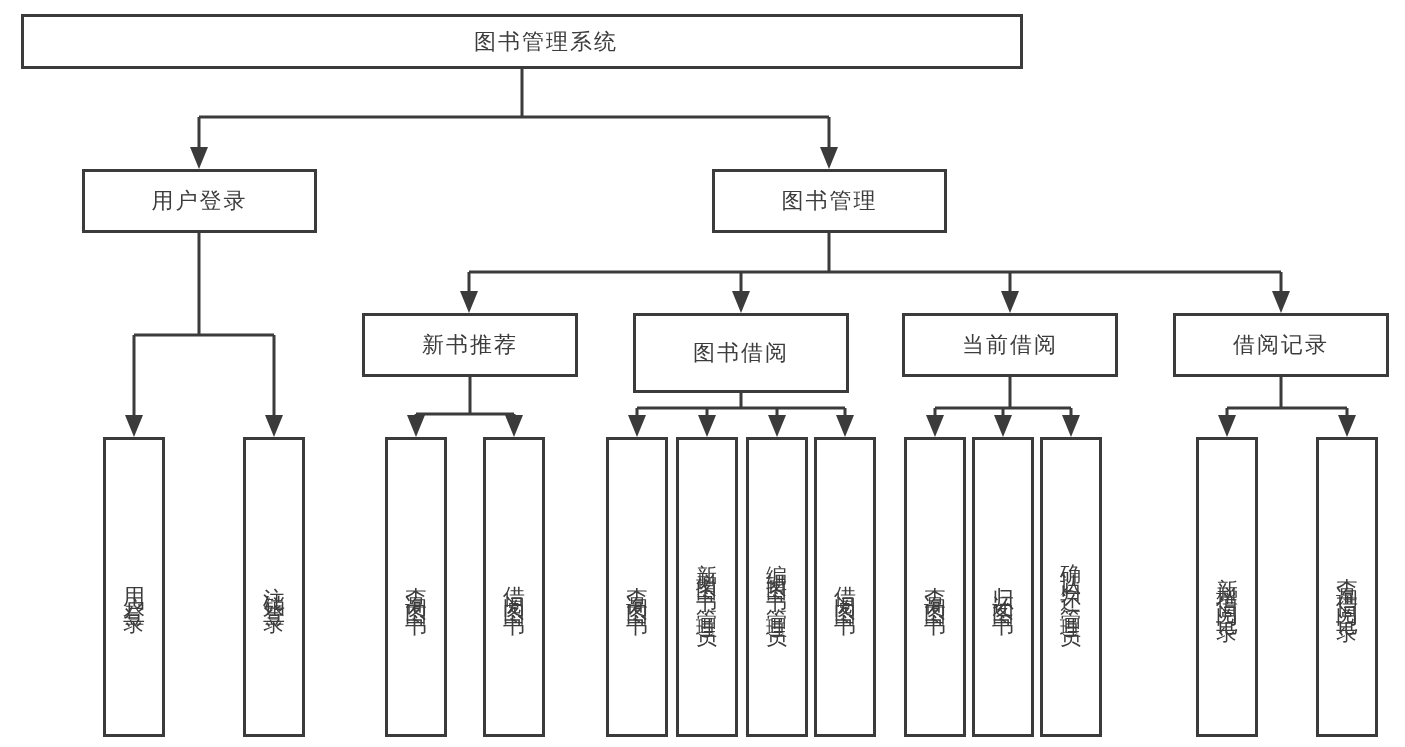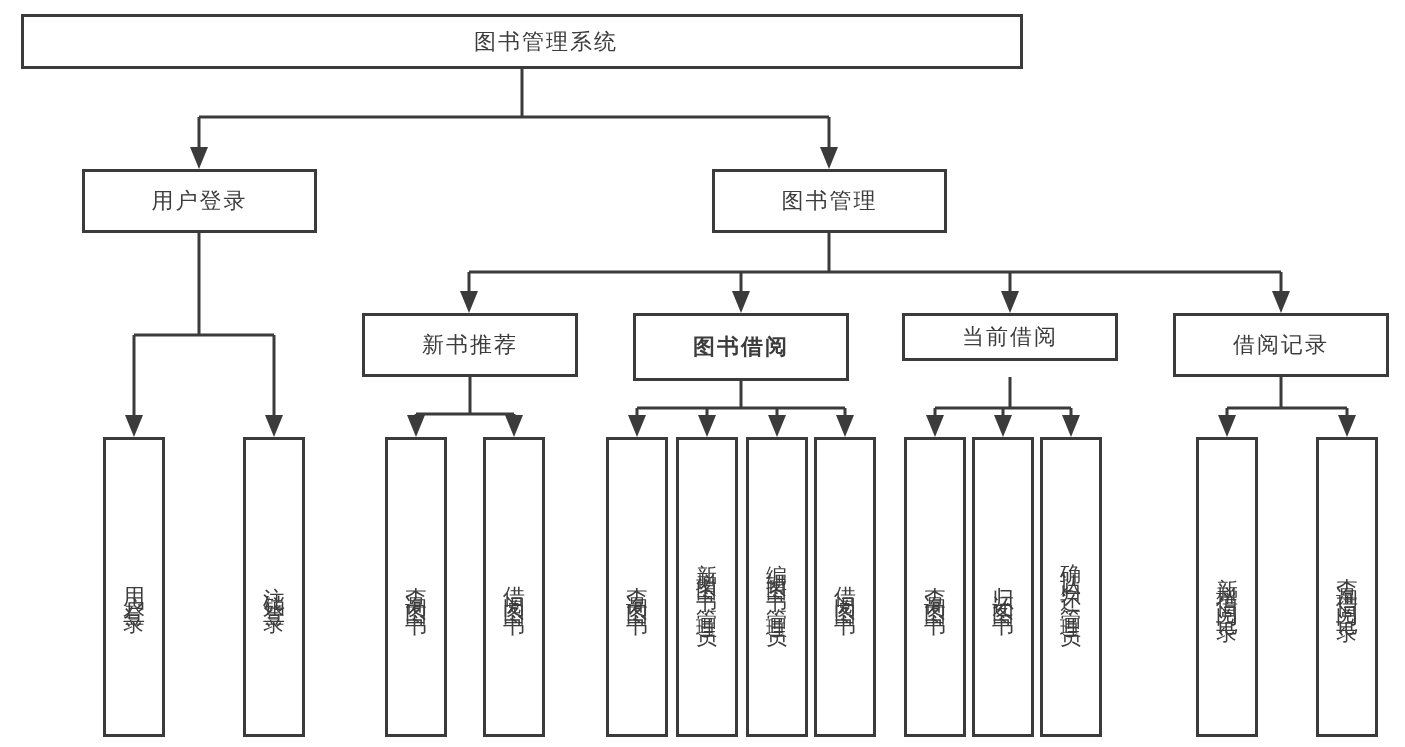"图书借阅" div.node { font-weight: bold -> none; height: 68px -> 80px }
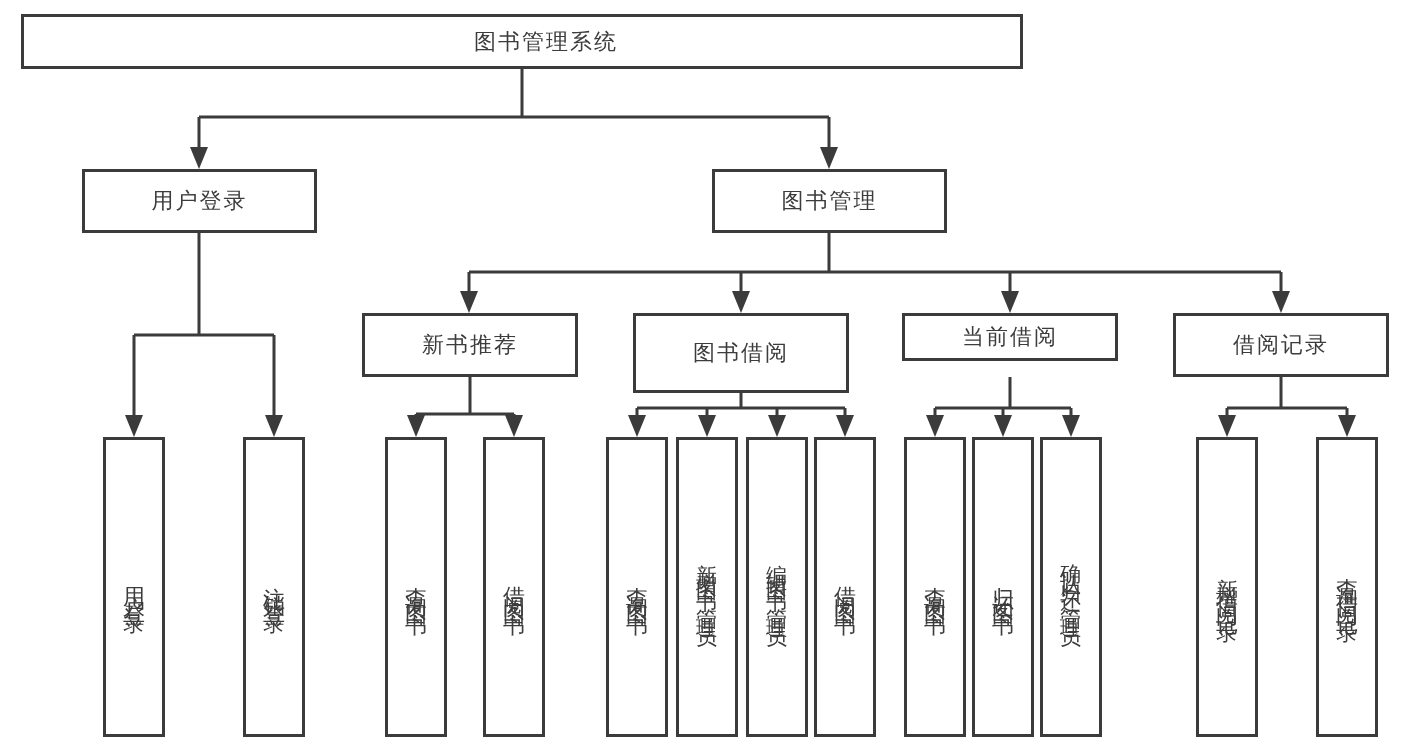"当前借阅" div.node { height: 48px -> 64px }
